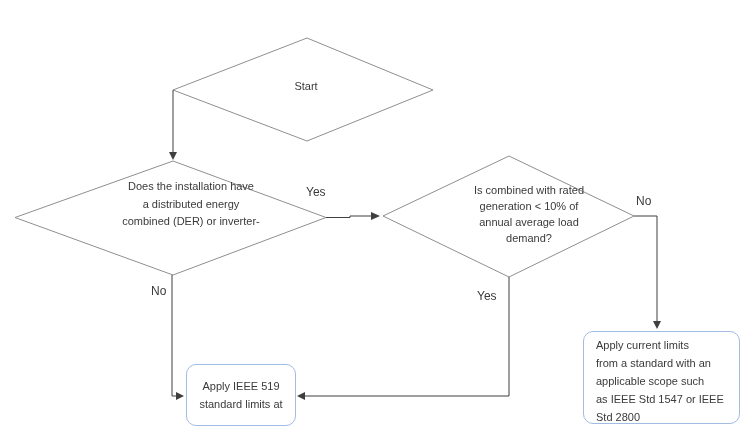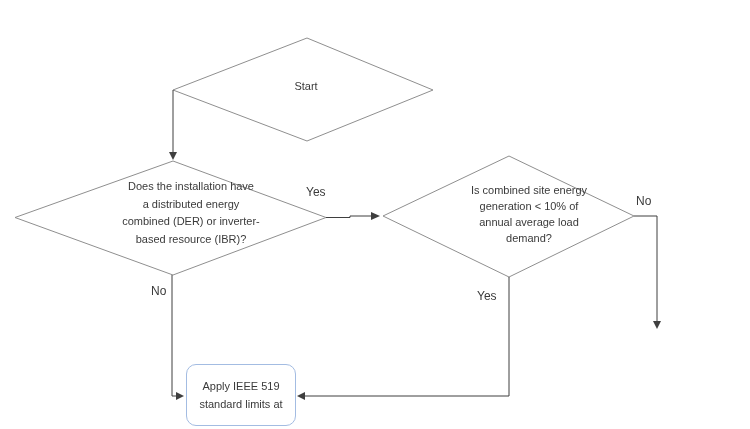"Is combined site energy" div { text: site energy -> with rated }
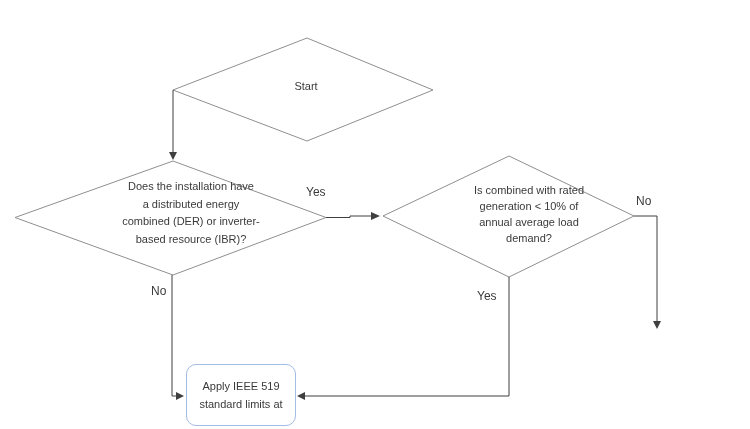"based resource (IBR)?" div { html: <div>based resource (IBR)?</div> -> none }
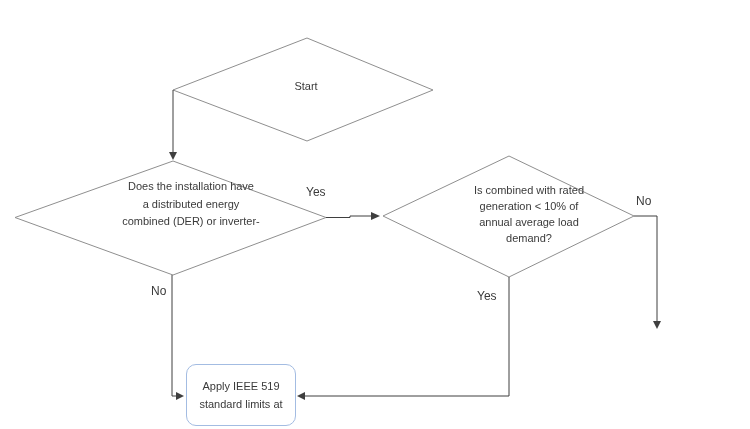"Apply current limits" div.action-box { html: none -> <div> <div>Apply current limits</div> <div>from a standard with an</div> <div>applicable scope such</div> <div>as IEEE Std 1547 or IEEE</div> <div>Std 2800</div> </div> }
